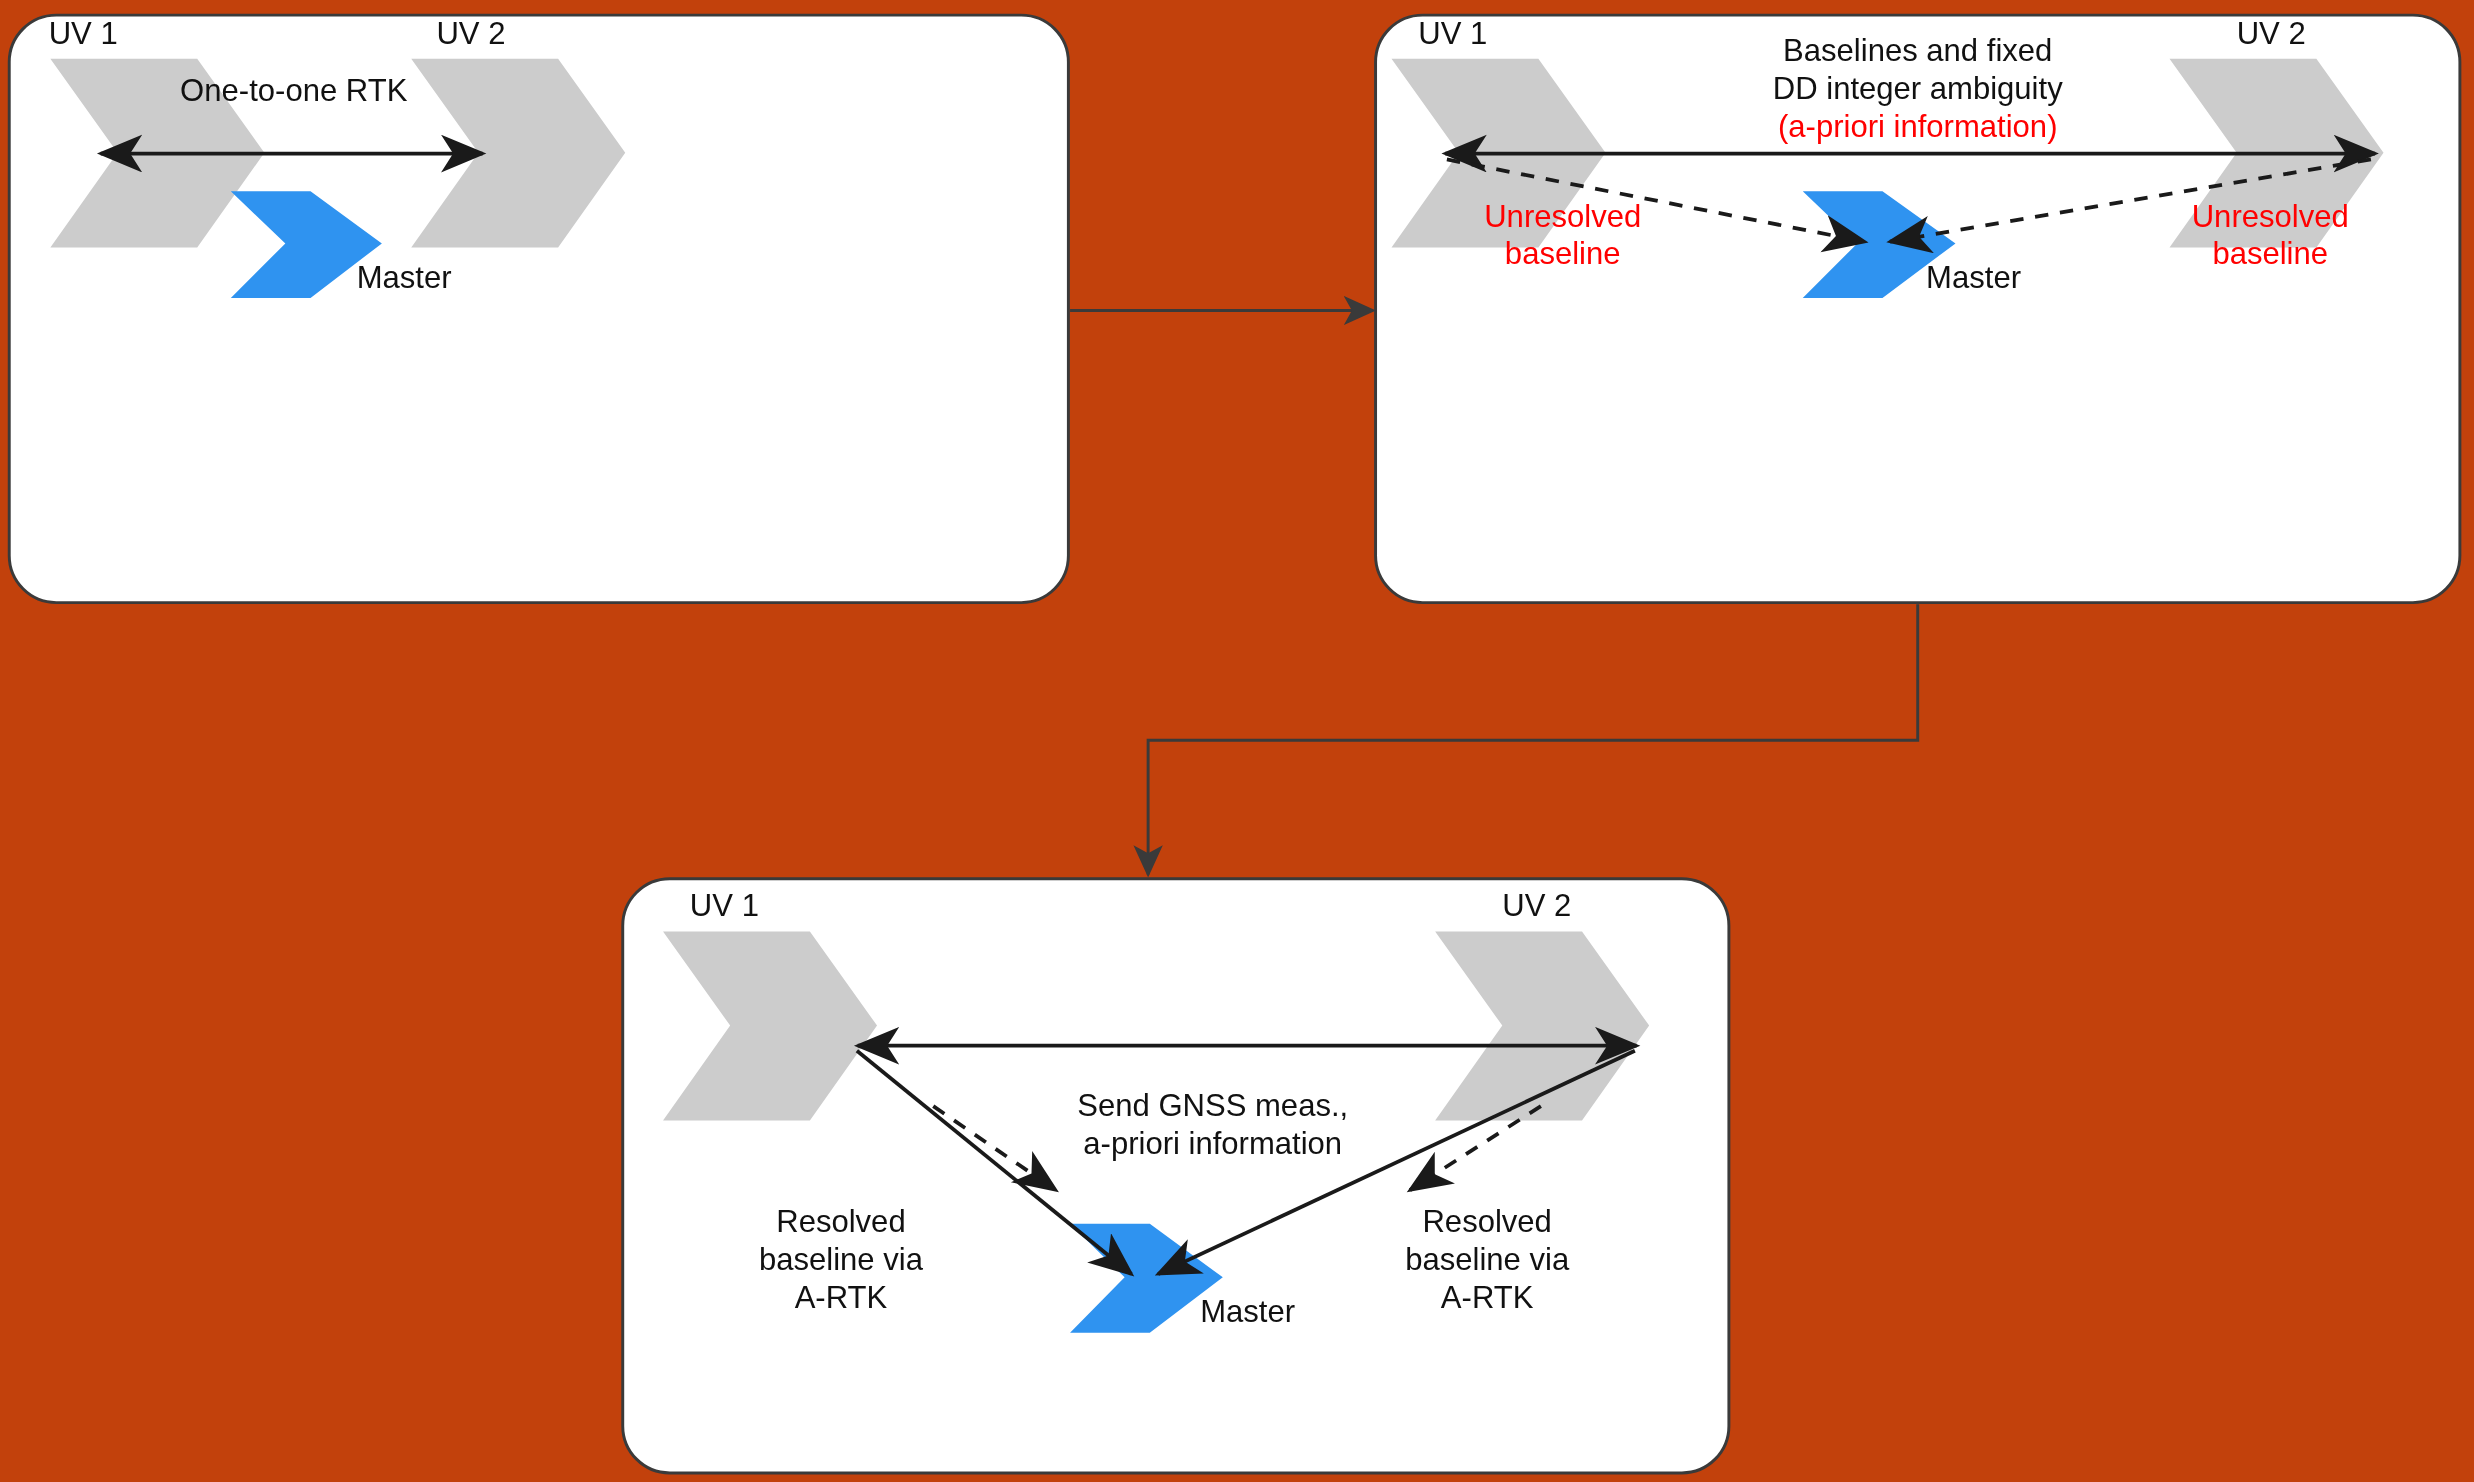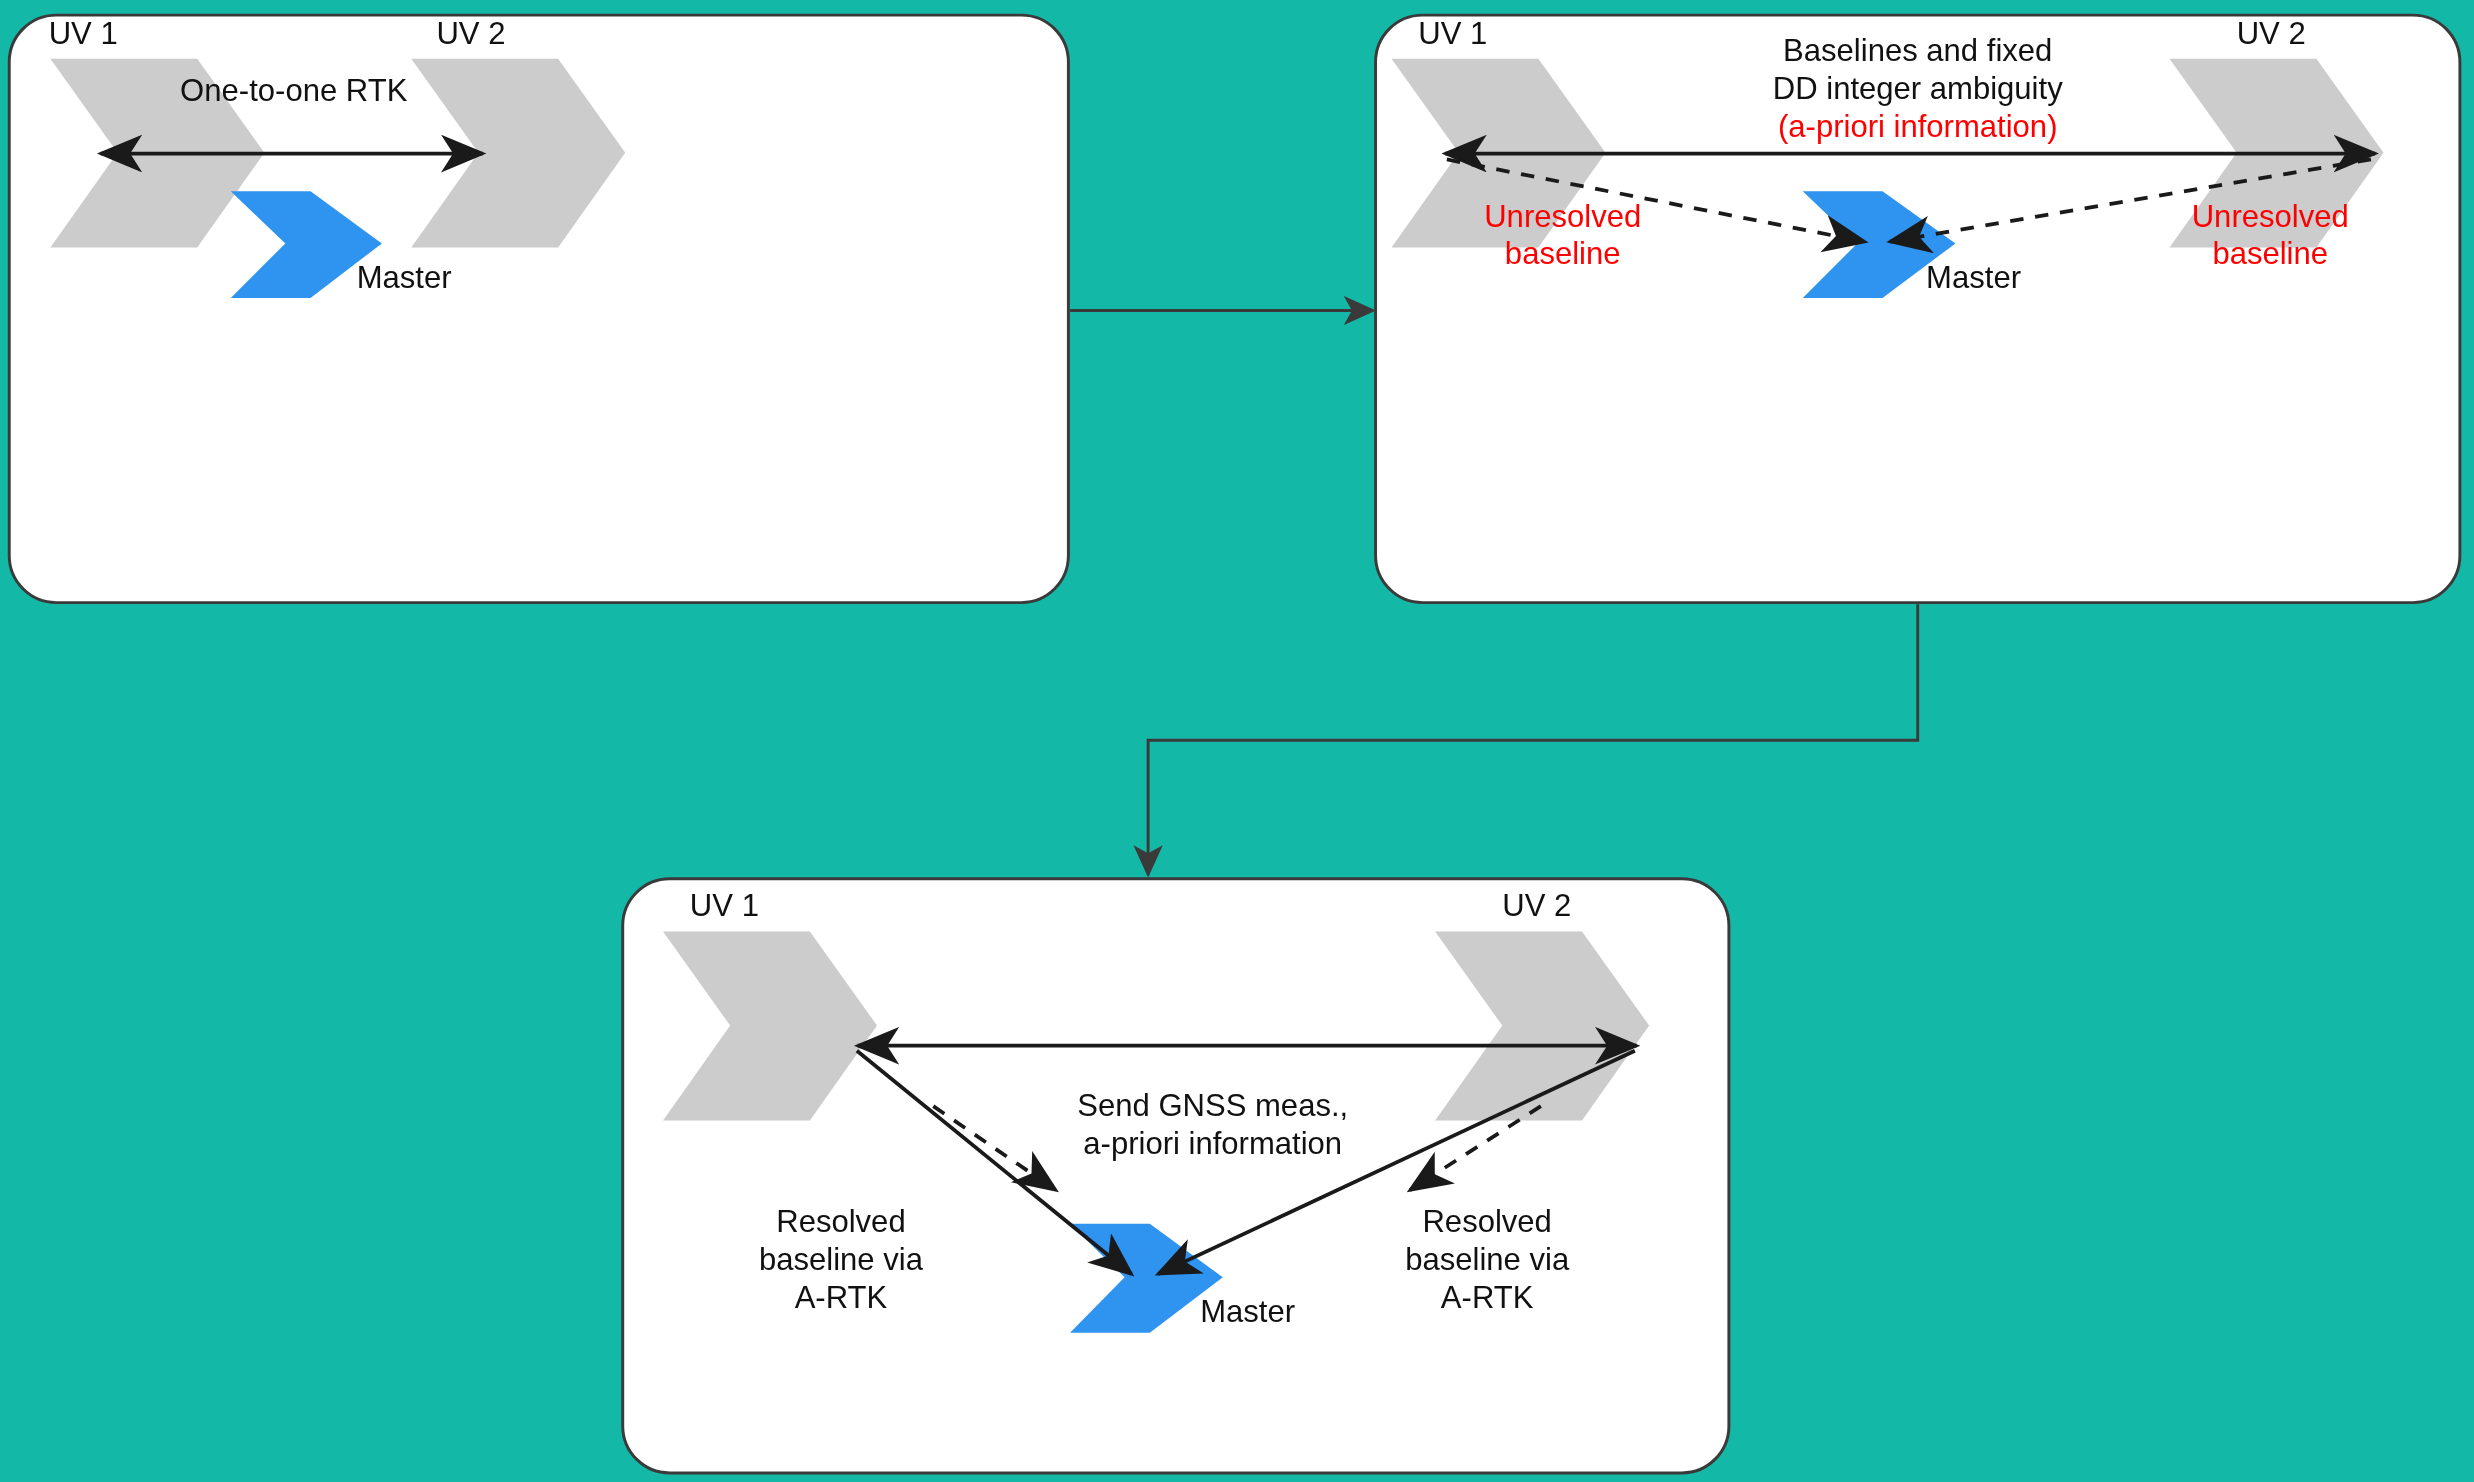"UV 1" #stage { background: #14b8a6 -> #c2410c }
